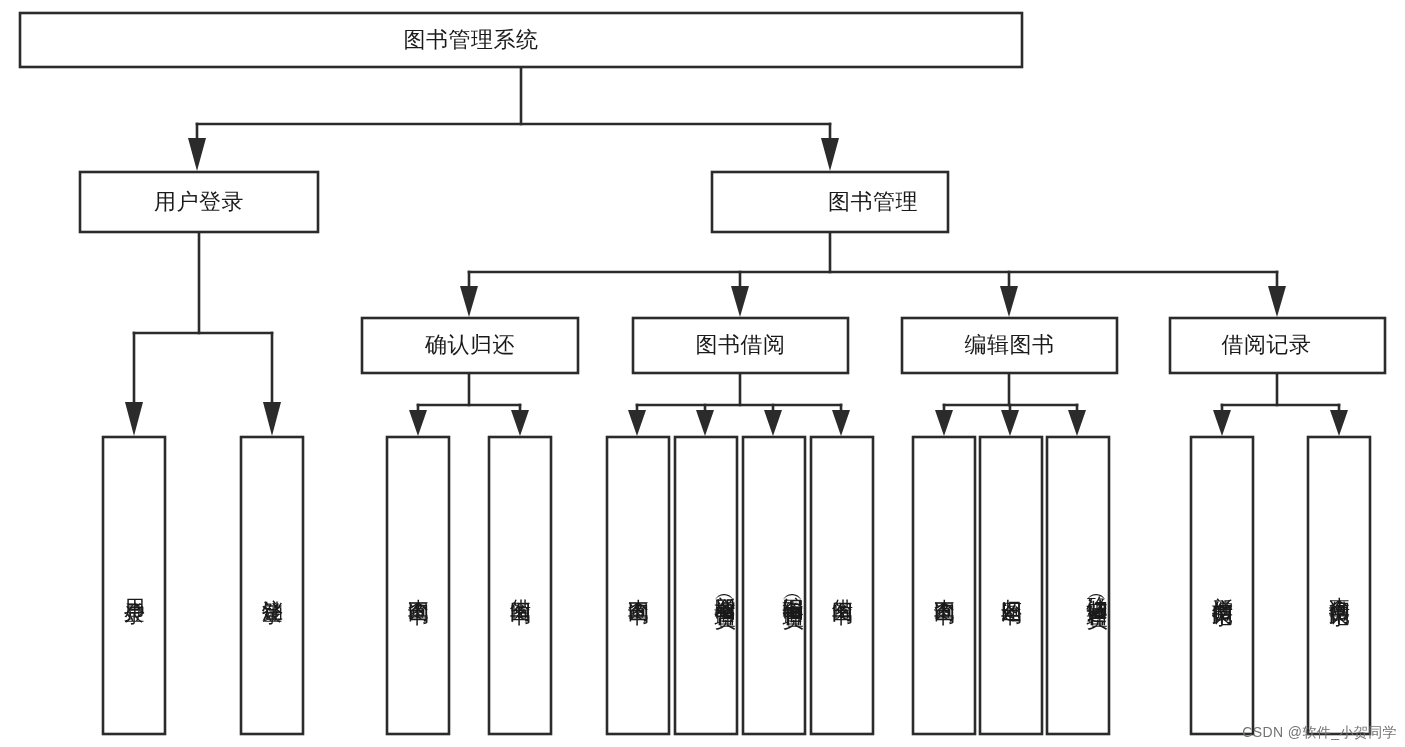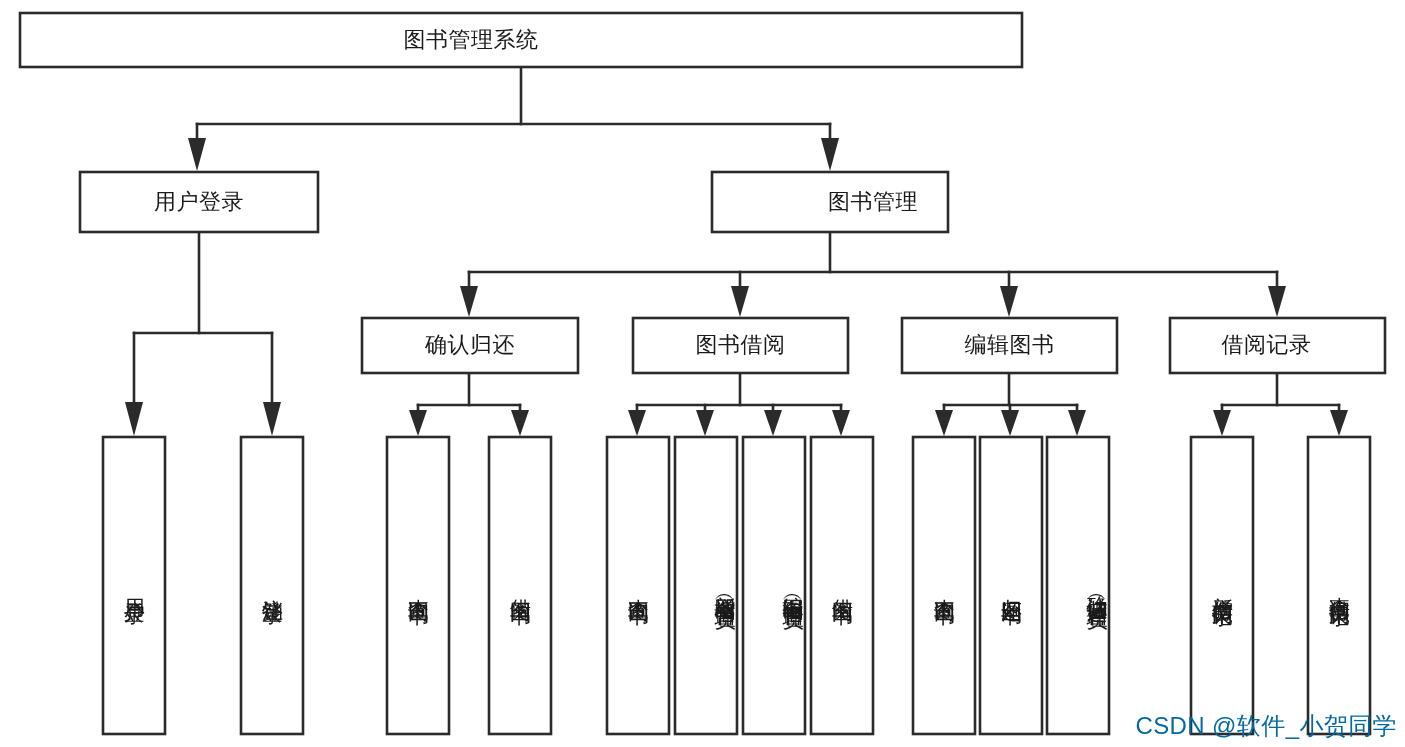"CSDN @软件_小贺同学" .watermark { color: #0369a1 -> #737373; font-size: 24px -> 14px }
